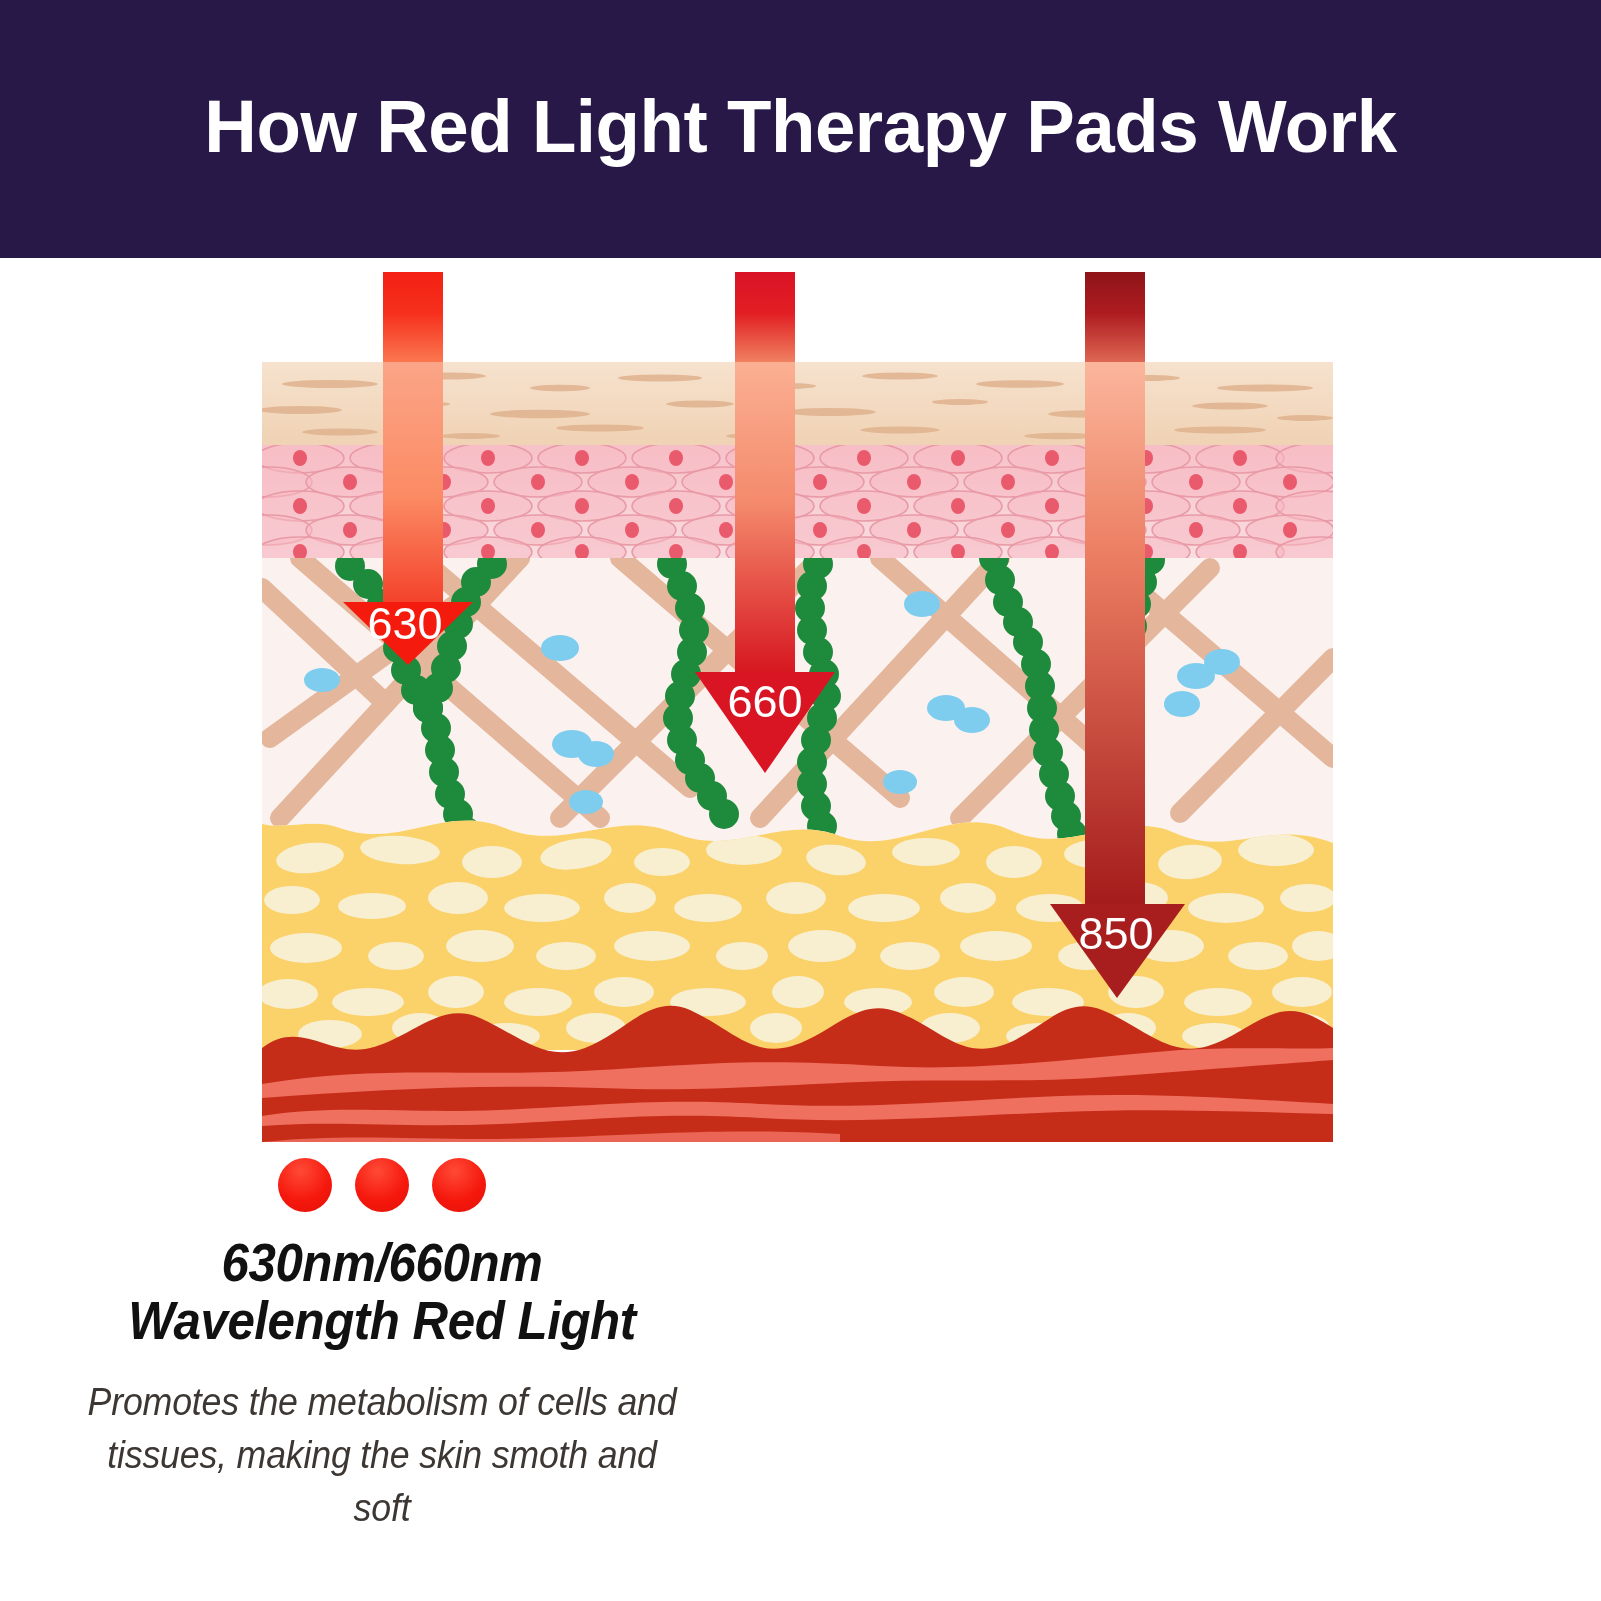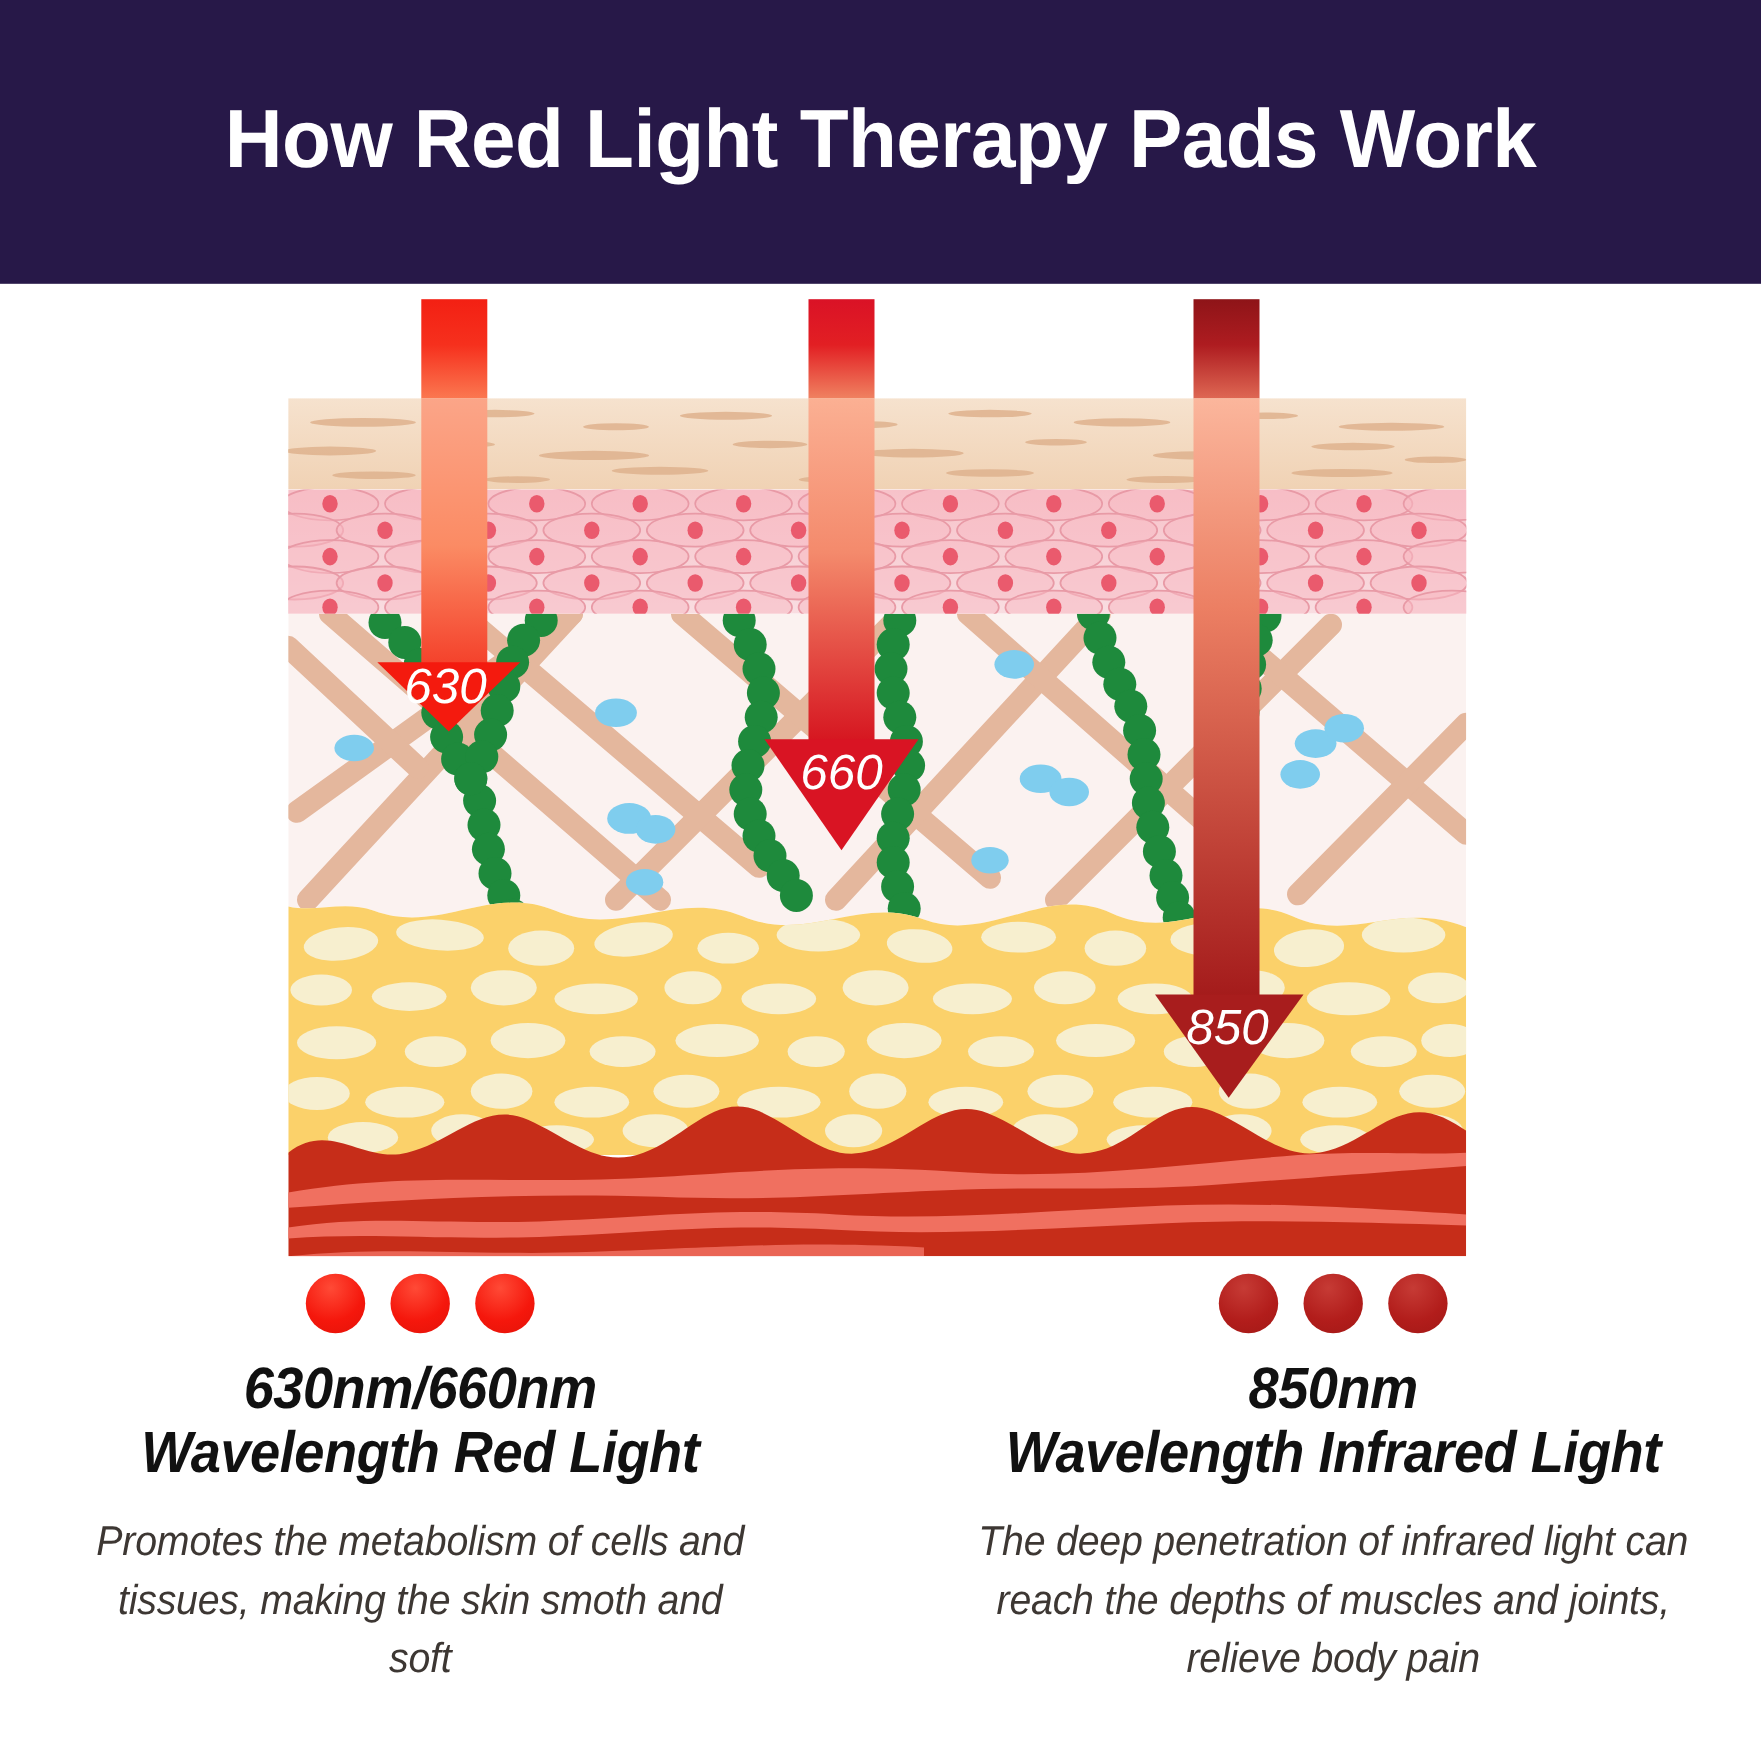"630" .diagram { font-style: italic -> none }
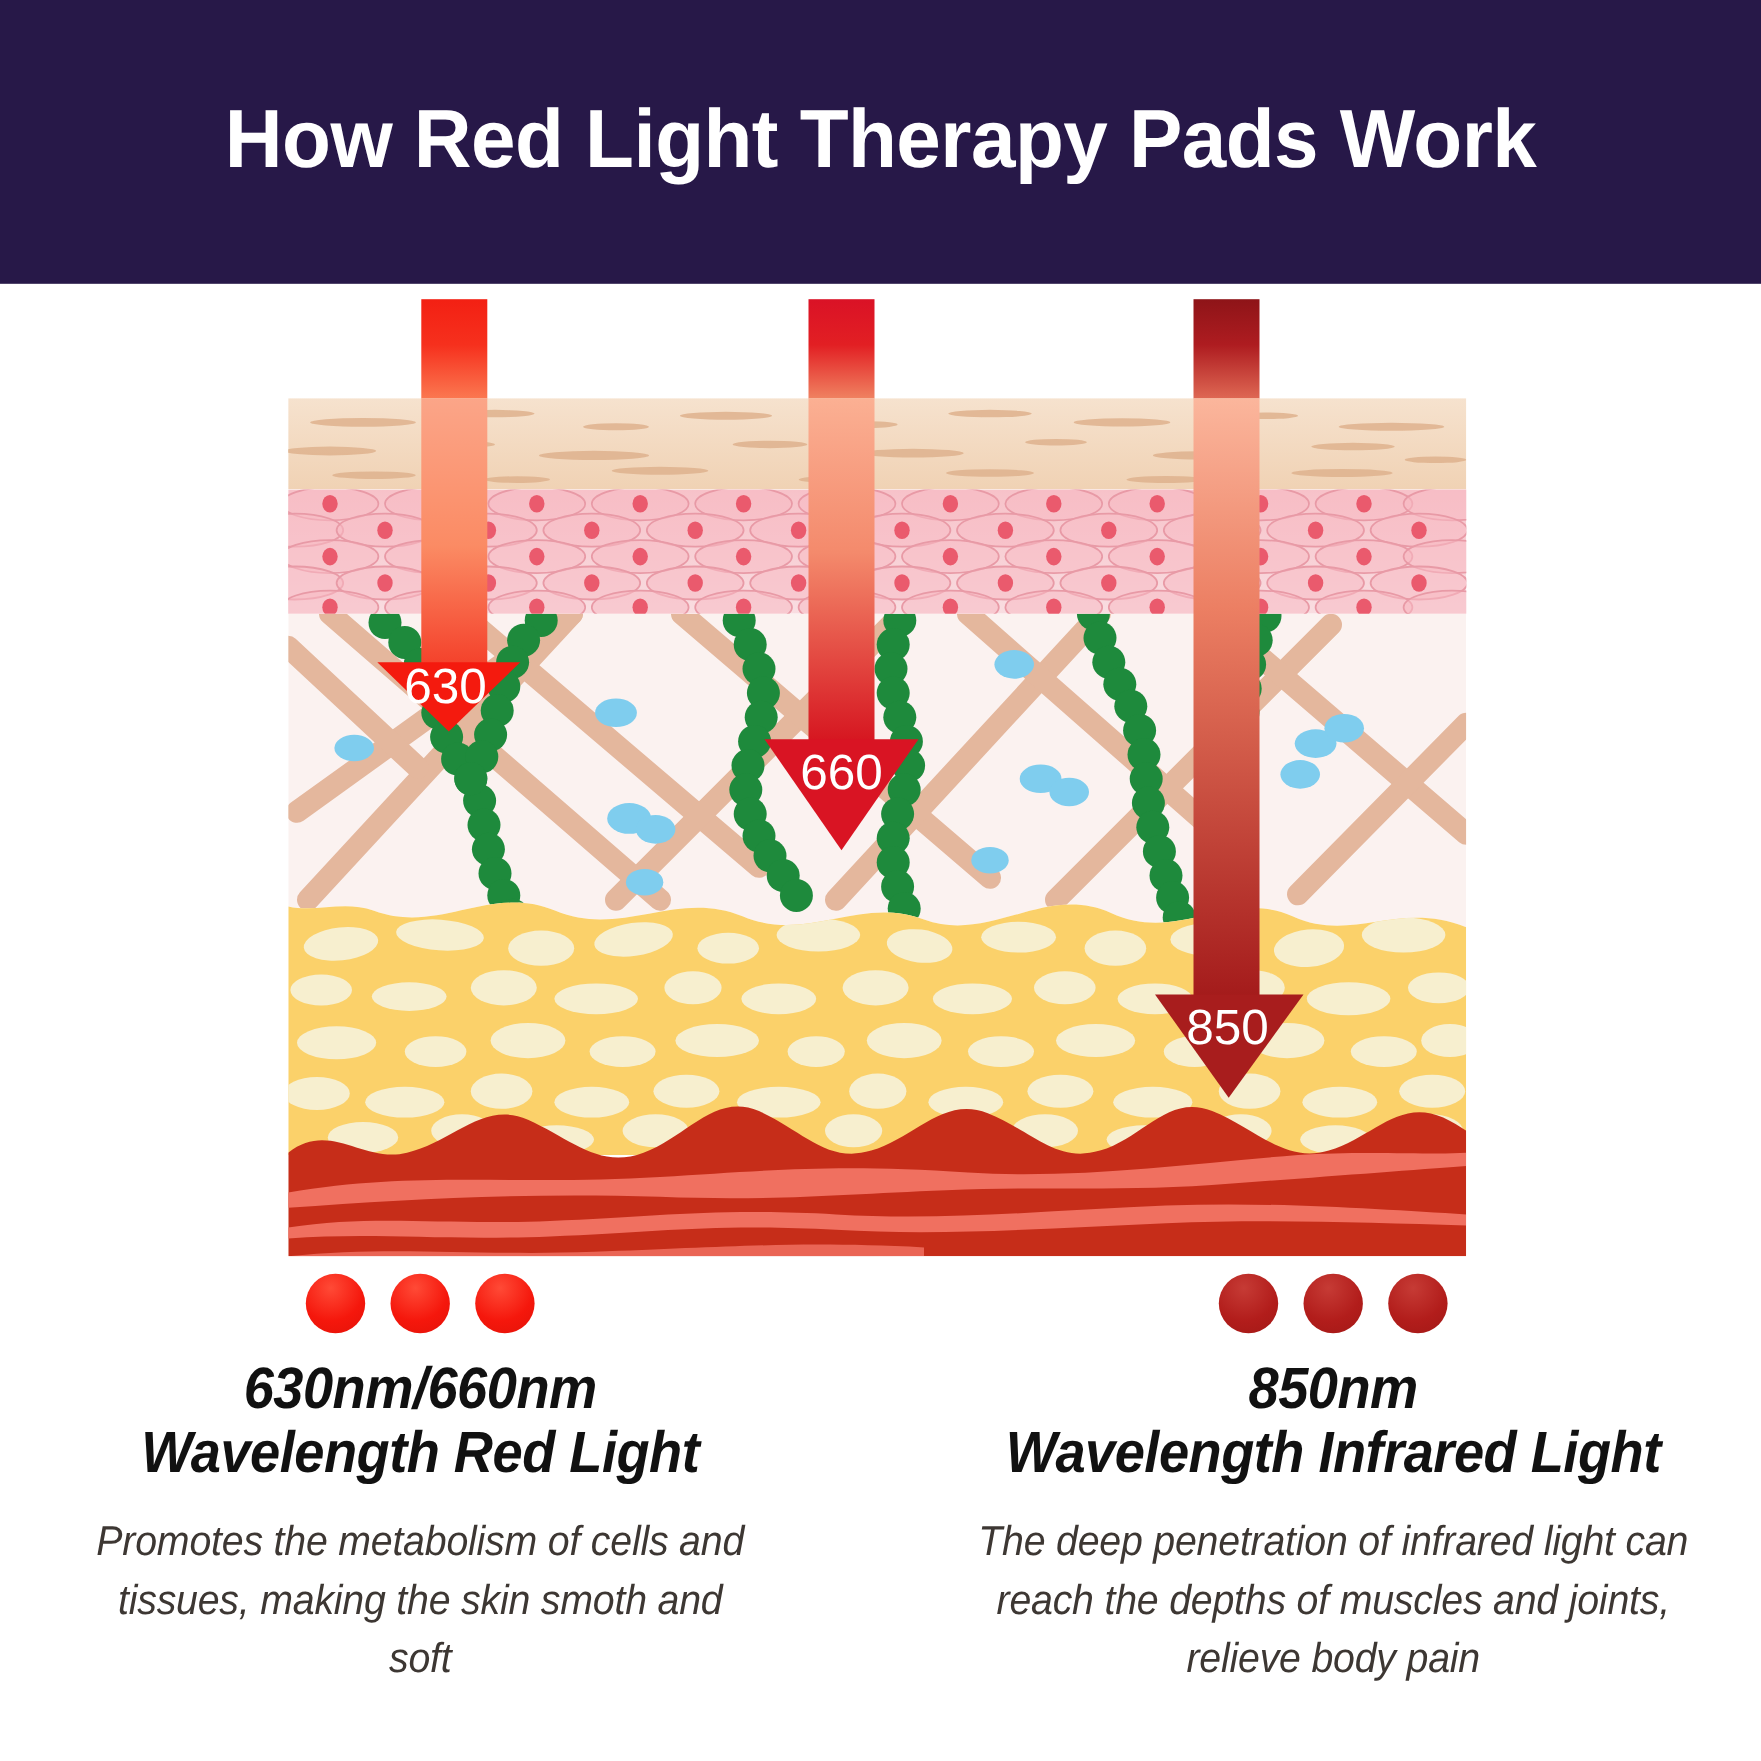"850nm" div.legend-col { html: <div> <div> <span></span> <span></span> <span></span> </div> <div> <span>850nm</span> <span>Wavelength Infrared Light</span> </div> <div>The deep penetration of infrared light can reach the depths of muscles and joints, relieve body pain</div> </div> -> none }
